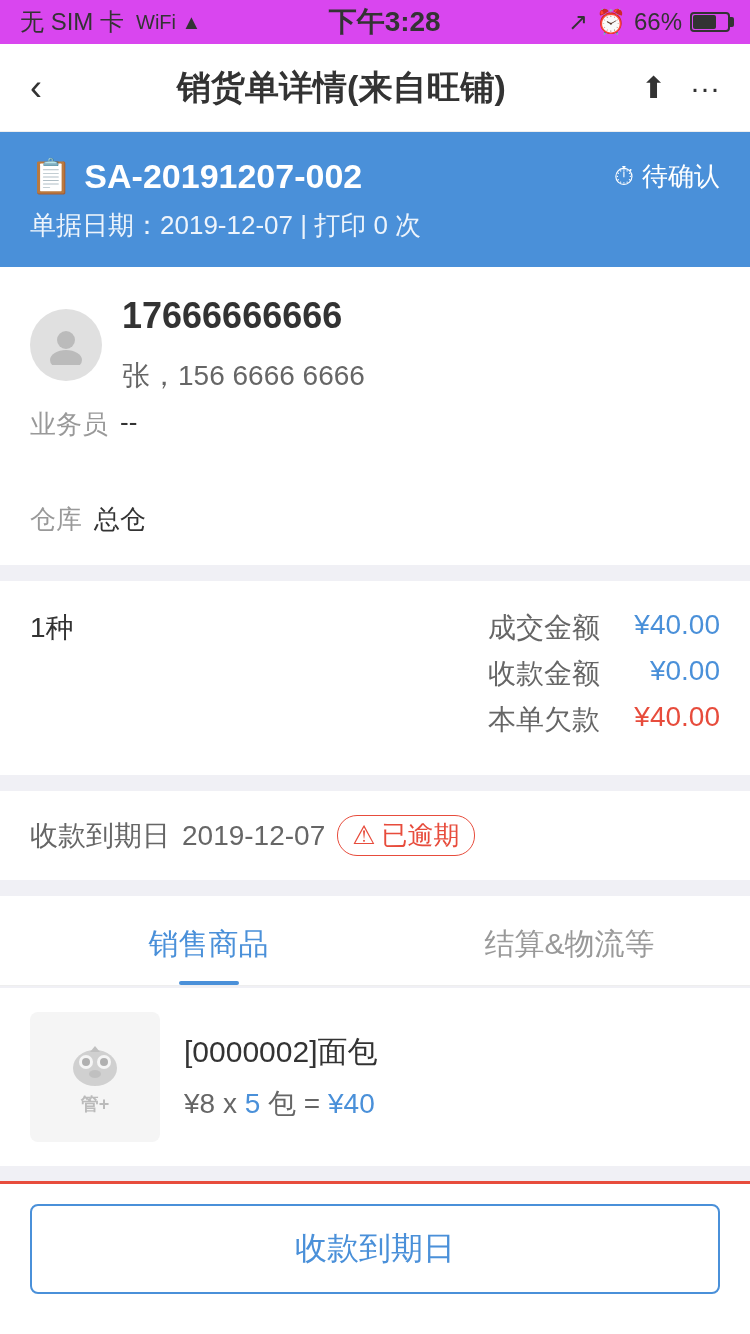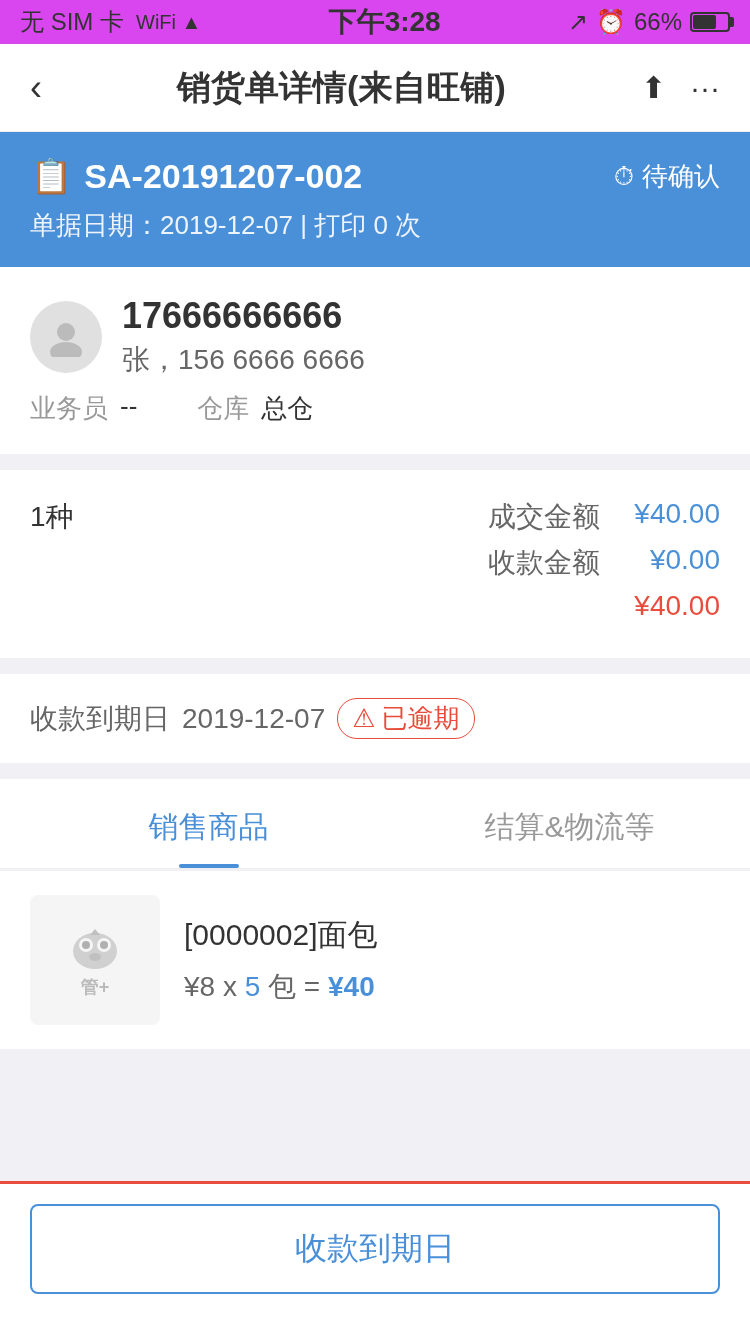"张，156 6666 6666" .customer-sub { margin-top: 4px -> 20px }
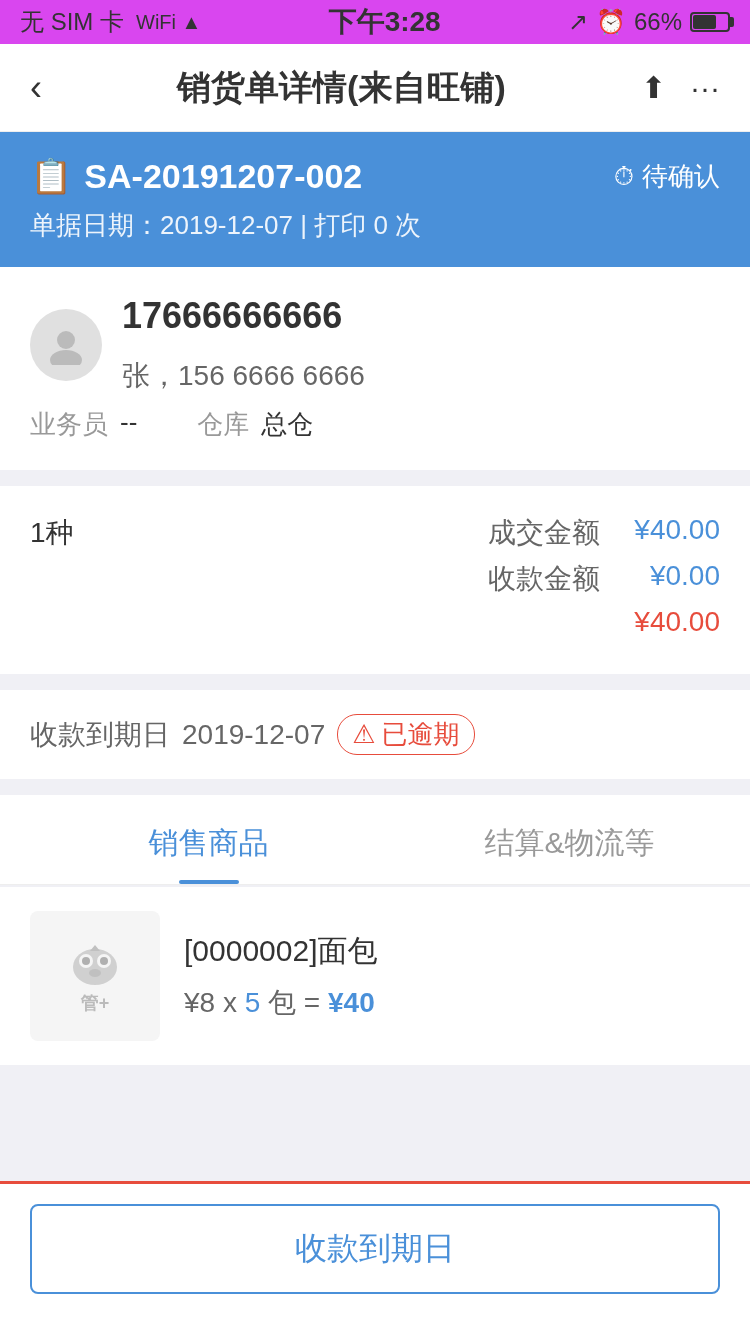"业务员" .customer-meta { flex-direction: none -> column }
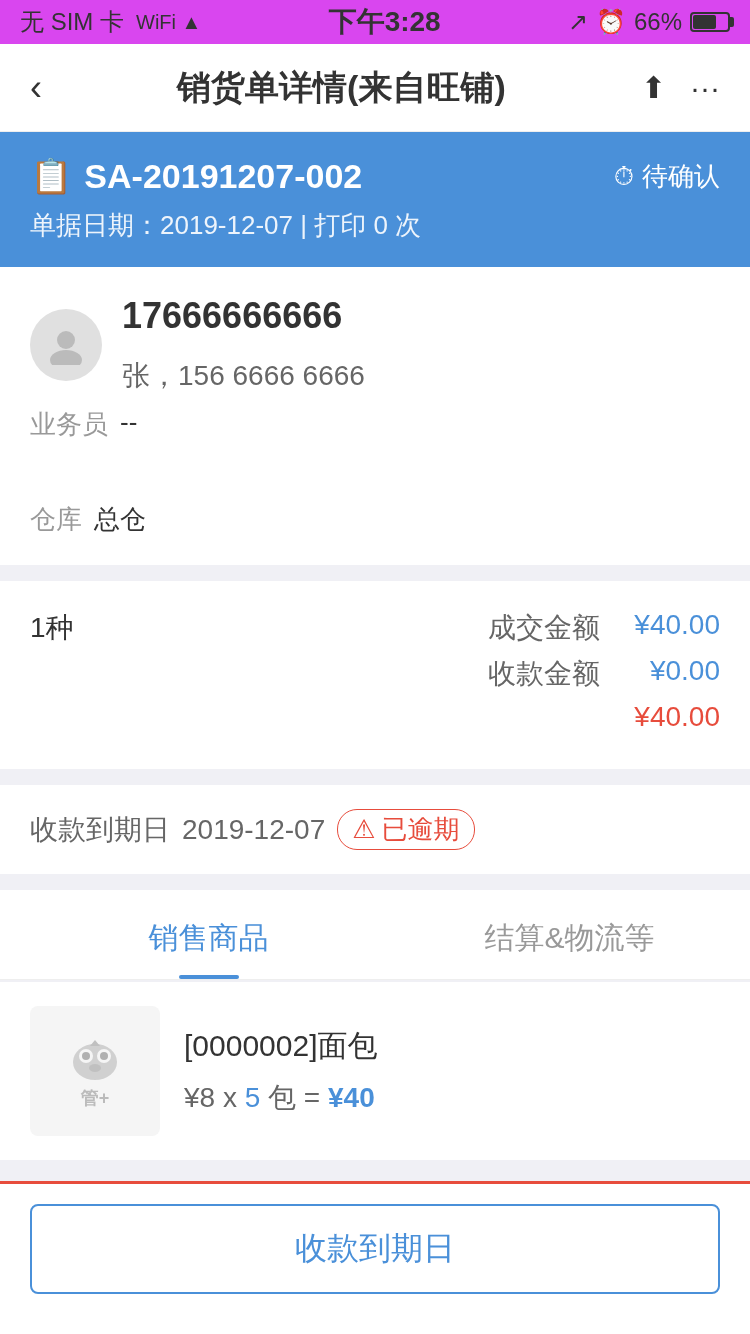"成交金额" .summary-row { justify-content: flex-end -> none }
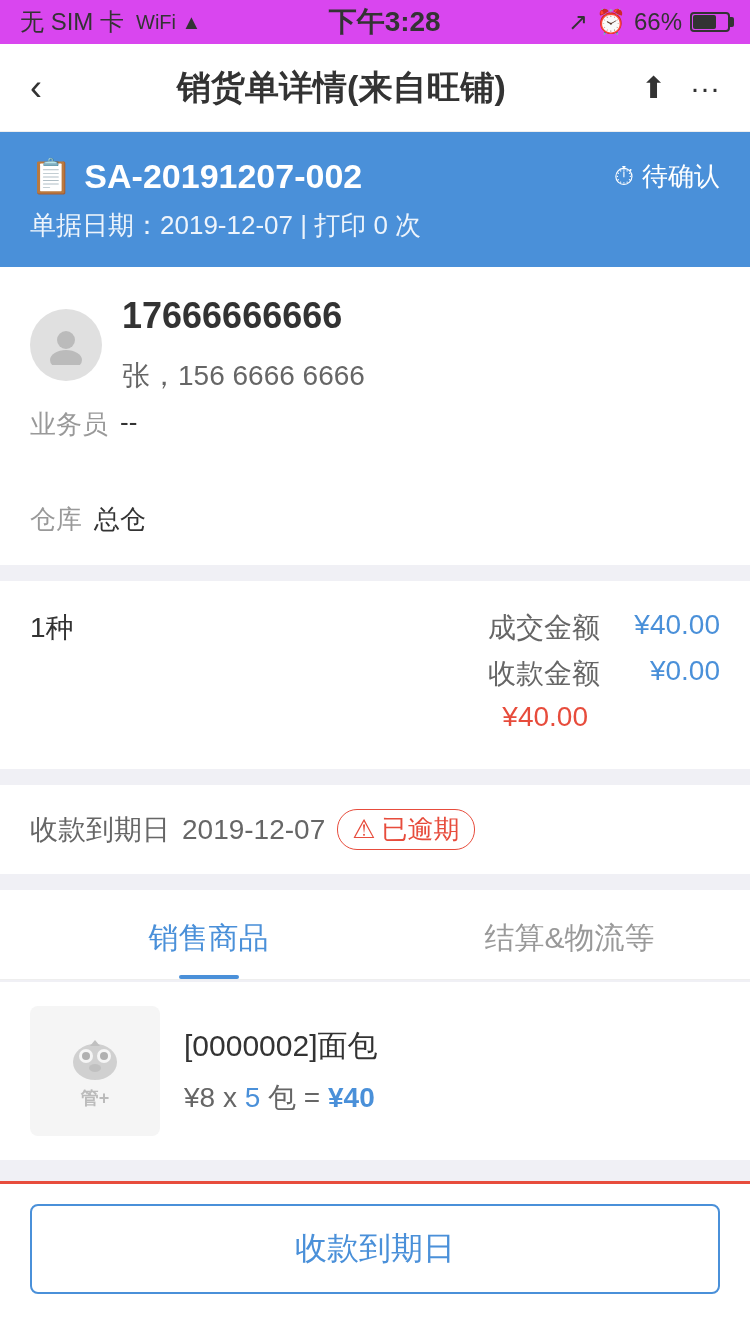"本单欠款" span.amount-label { html: none -> <span>本单欠款</span> }
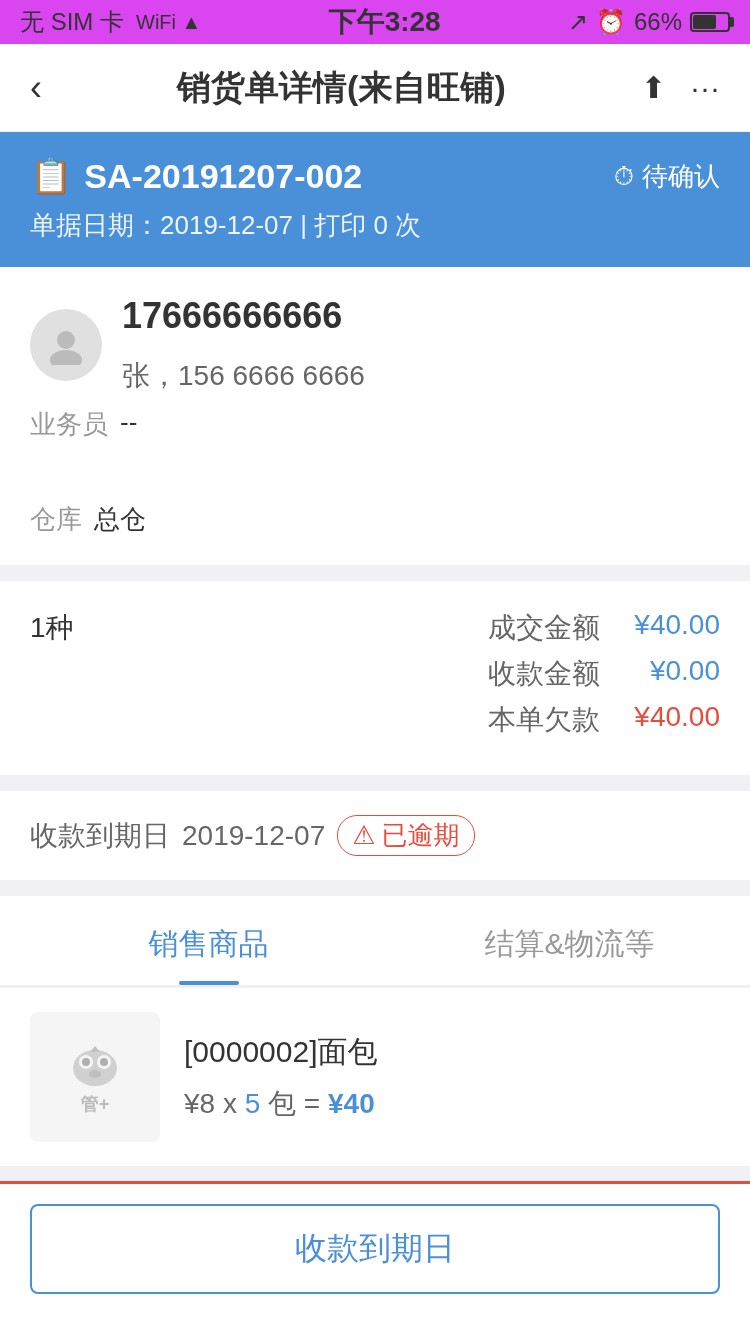"¥40" .product-price .highlight { font-weight: 700 -> 400 }
